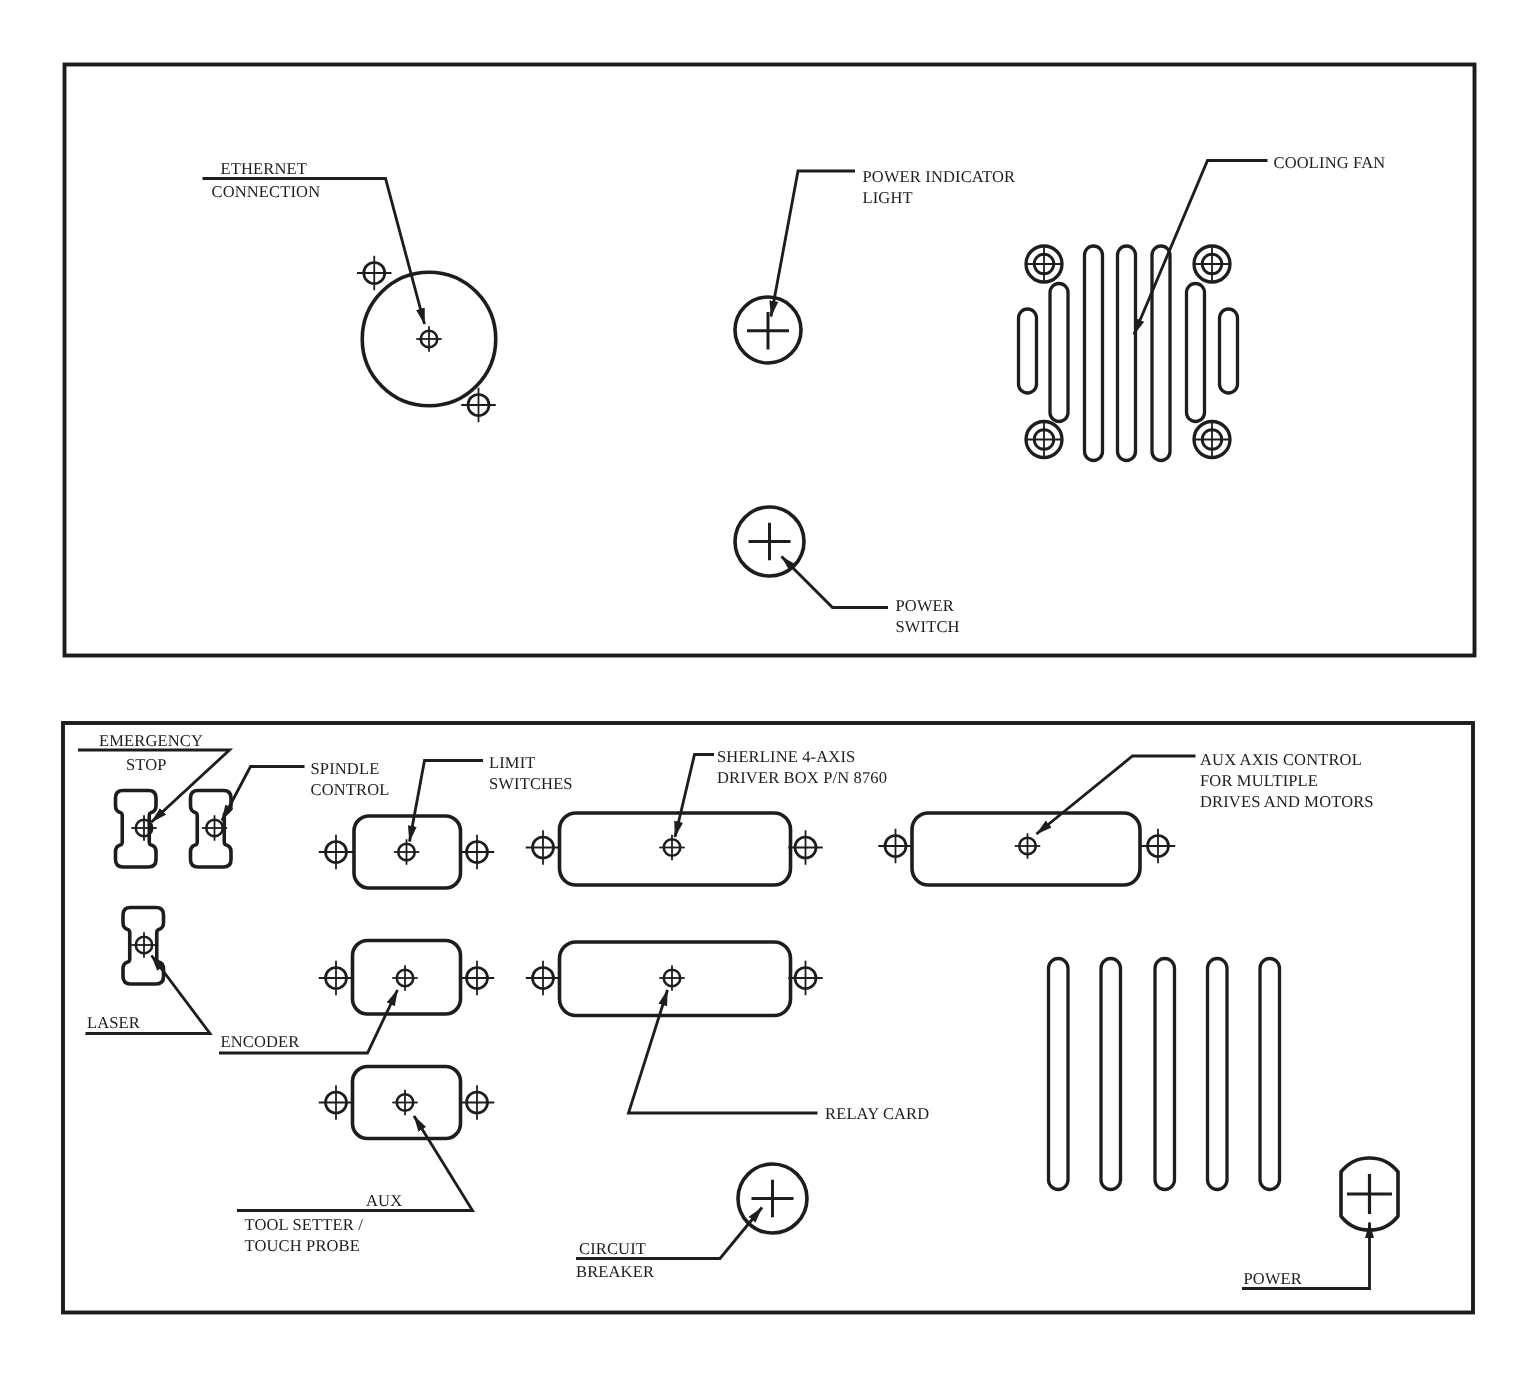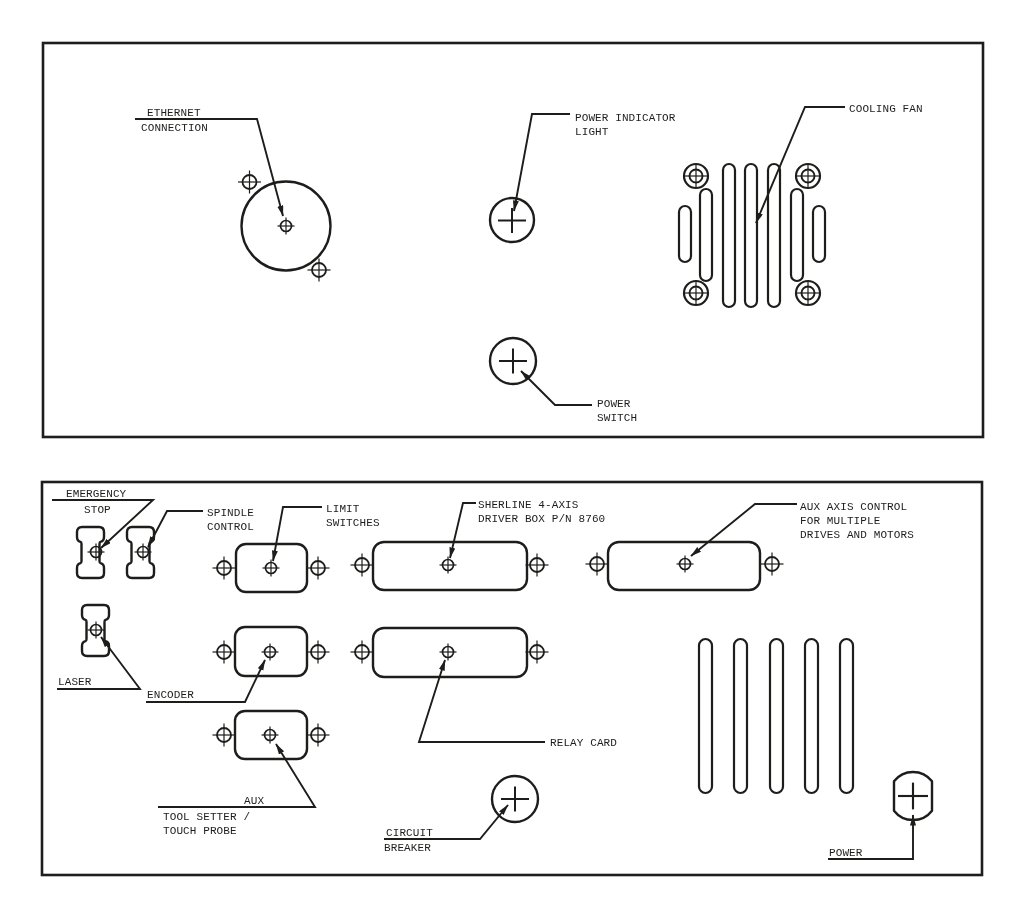"ETHERNET" .page { font-family: Liberation Mono, monospace -> Liberation Serif, serif }
